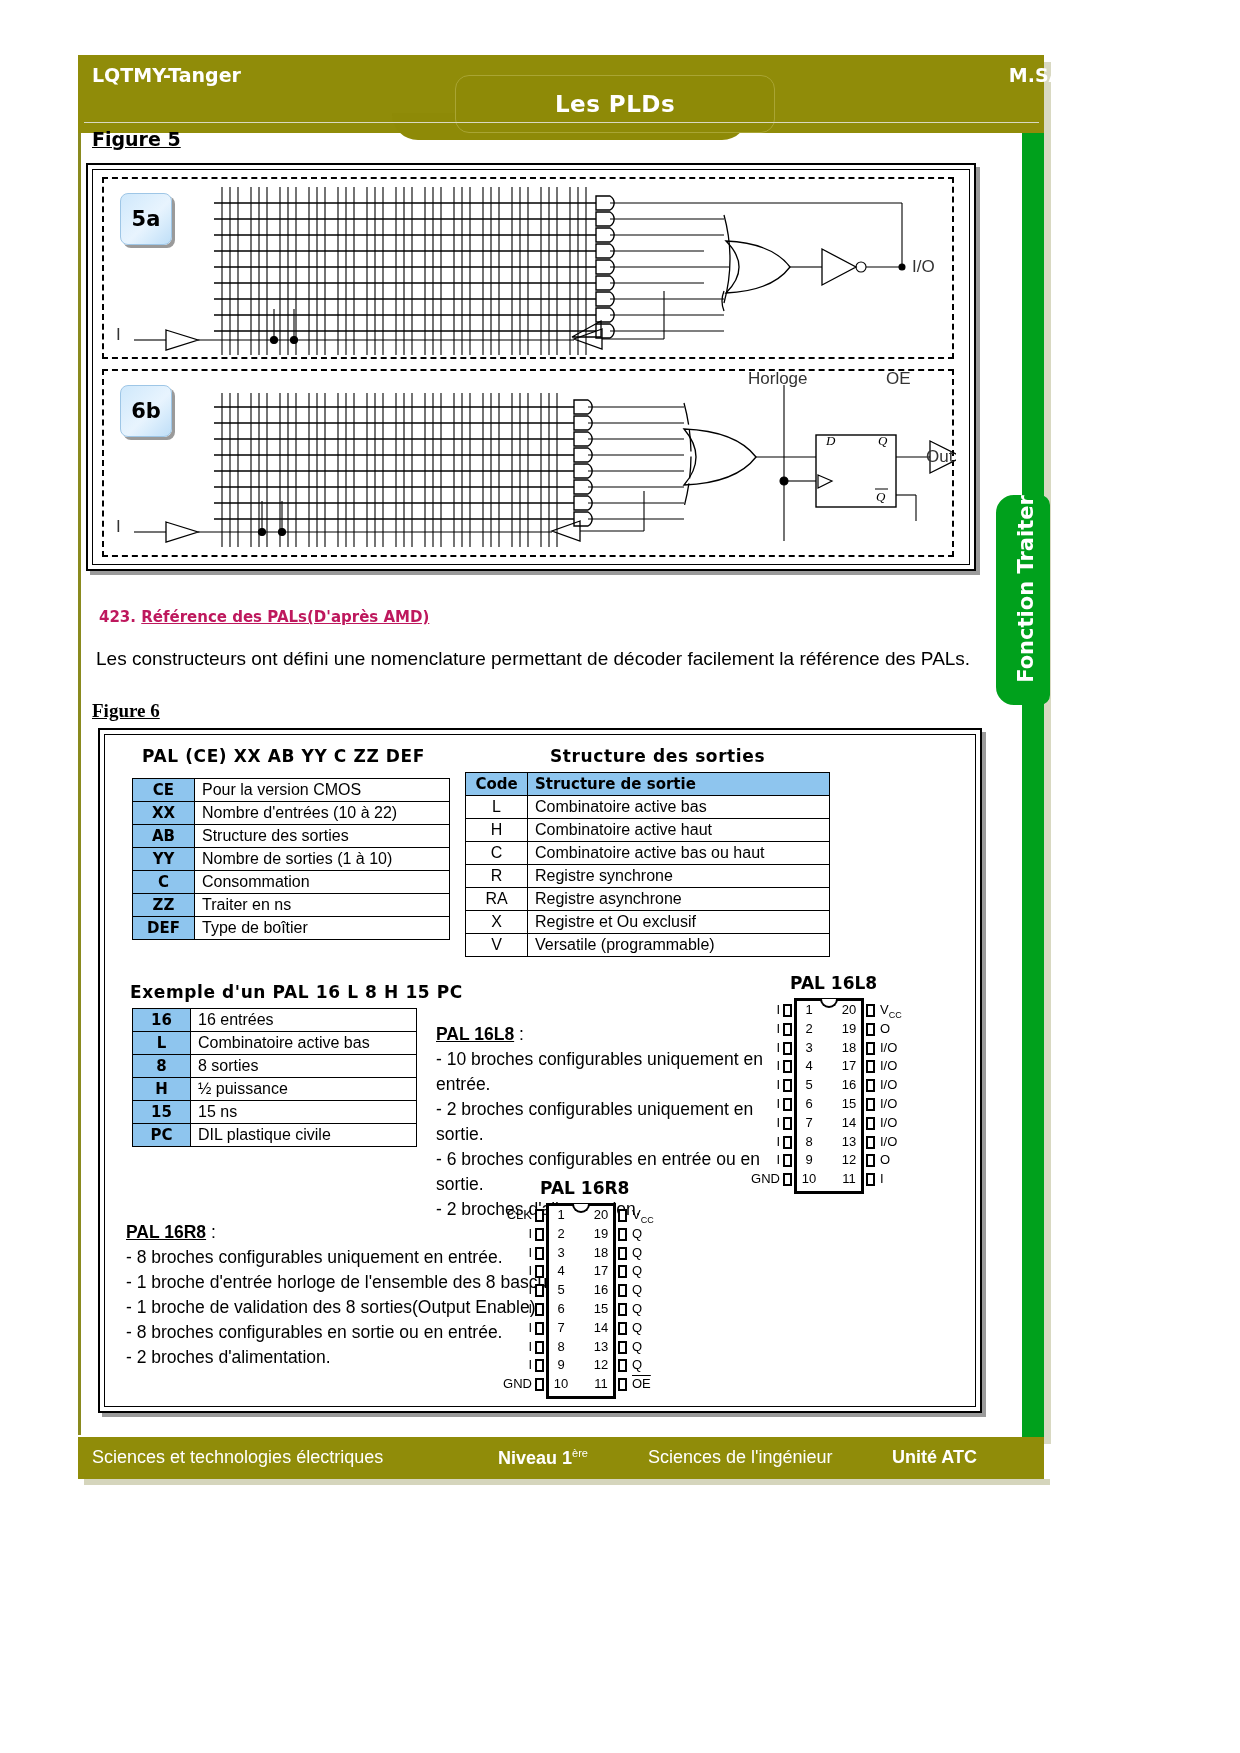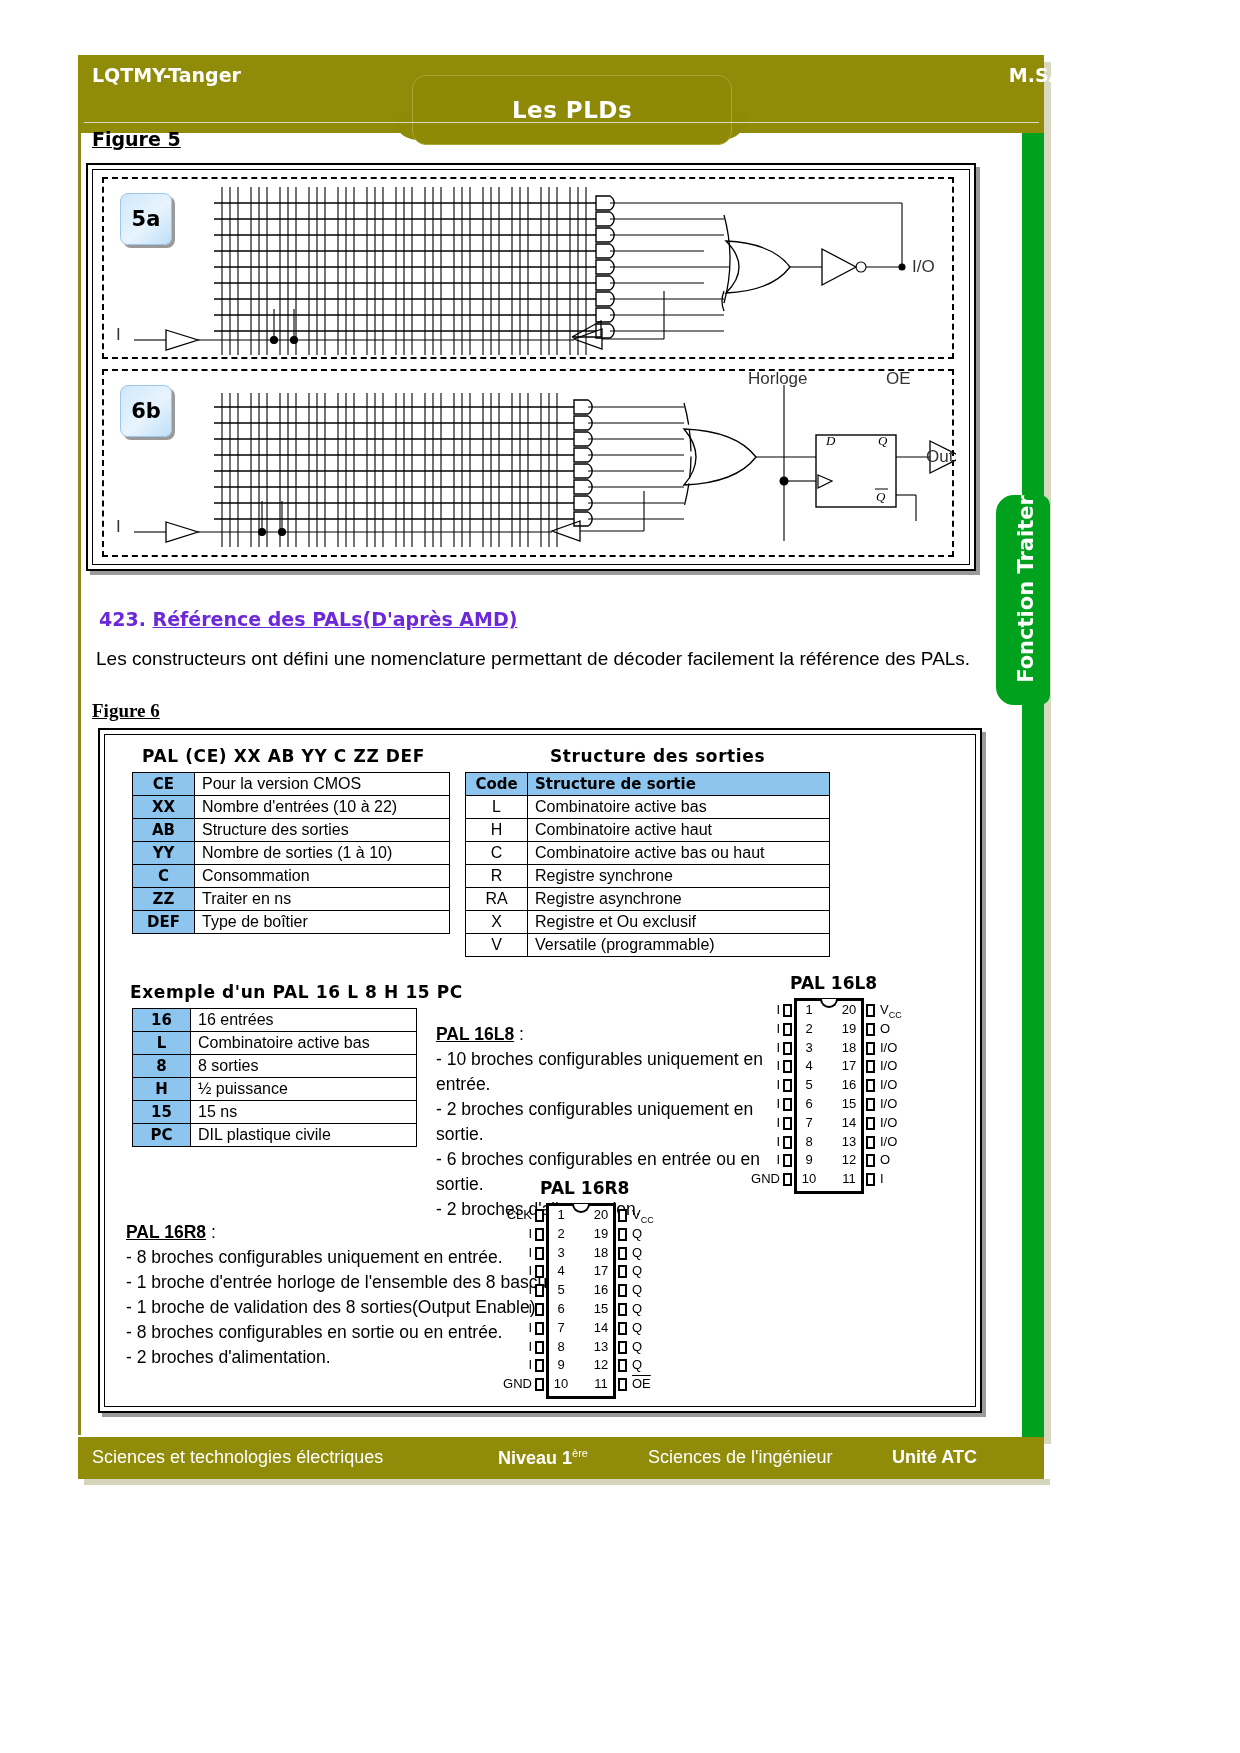"Les PLDs" .header-tab { height: 70px -> 58px; left: 412px -> 455px }
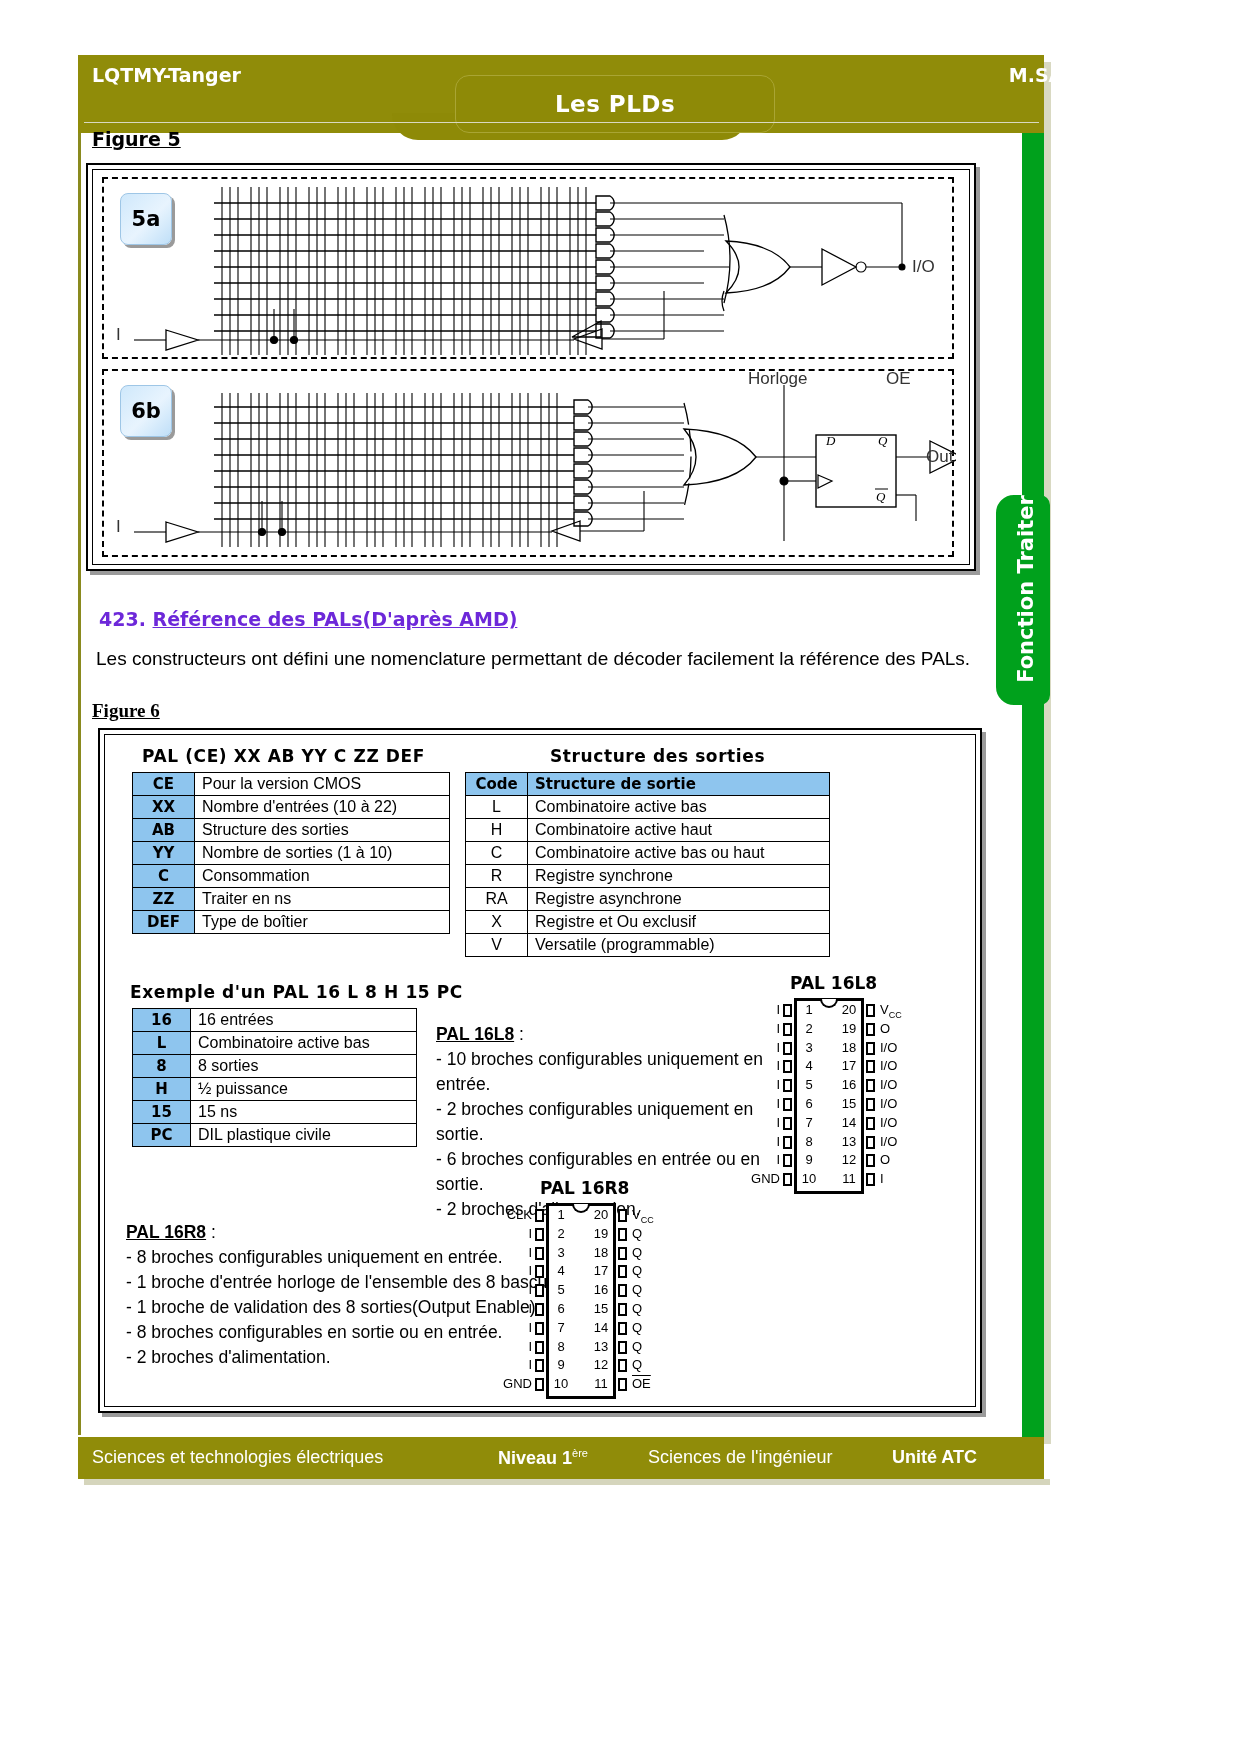"423. Référence des PALs(D'après AMD)" .sec-title { color: #6d28d9 -> #be185d; font-size: 19px -> 15px }
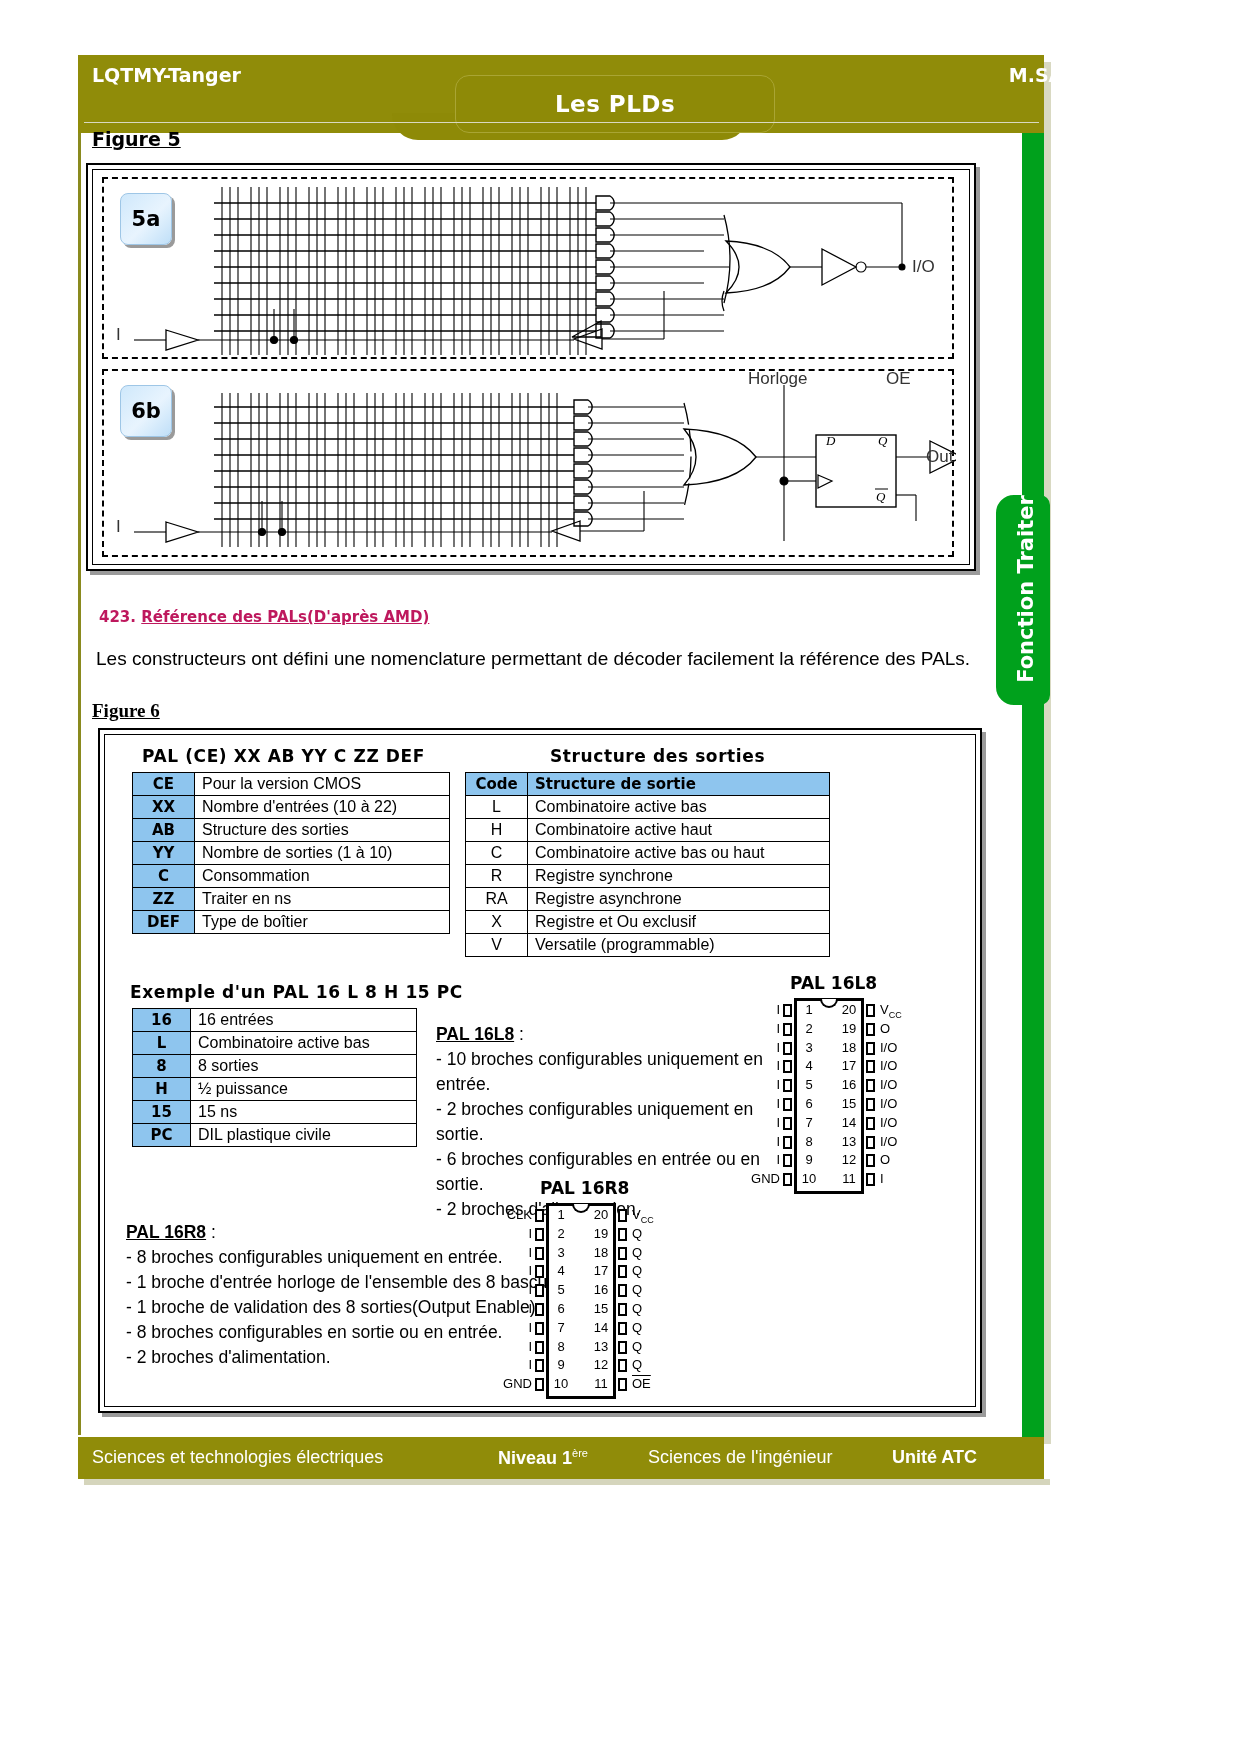"CE" table.pal-tbl { top: 42px -> 48px }
